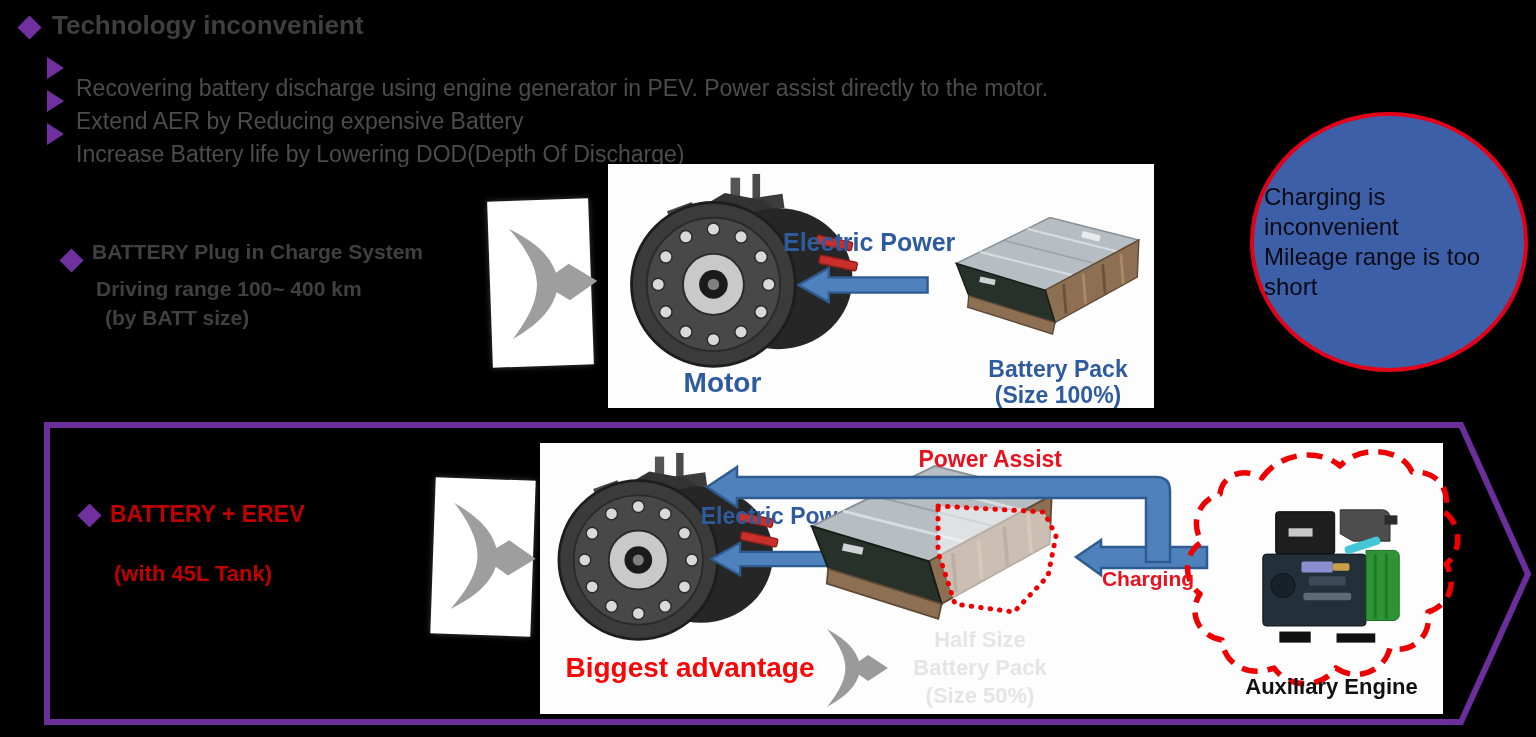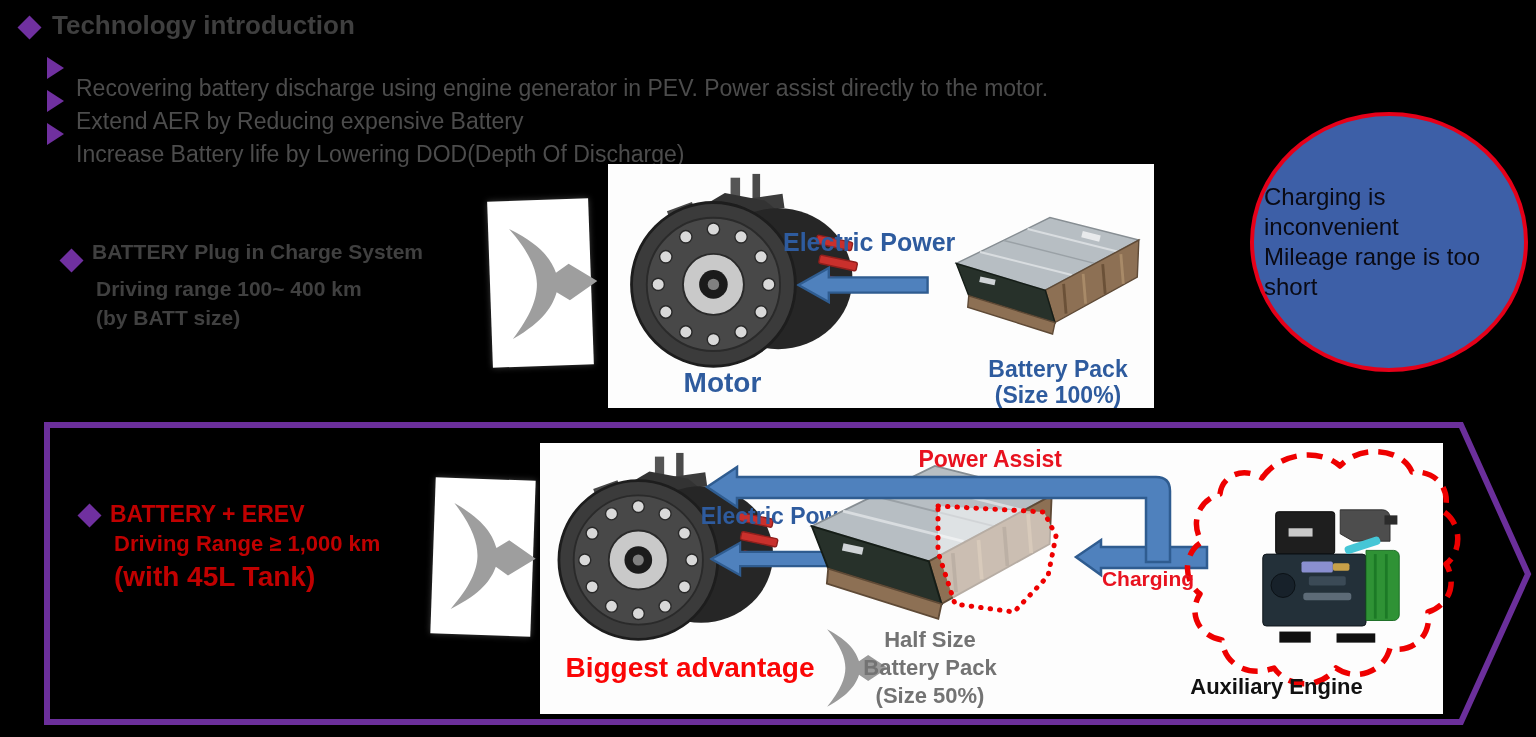"Technology introduction" div.abs { text: introduction -> inconvenient }
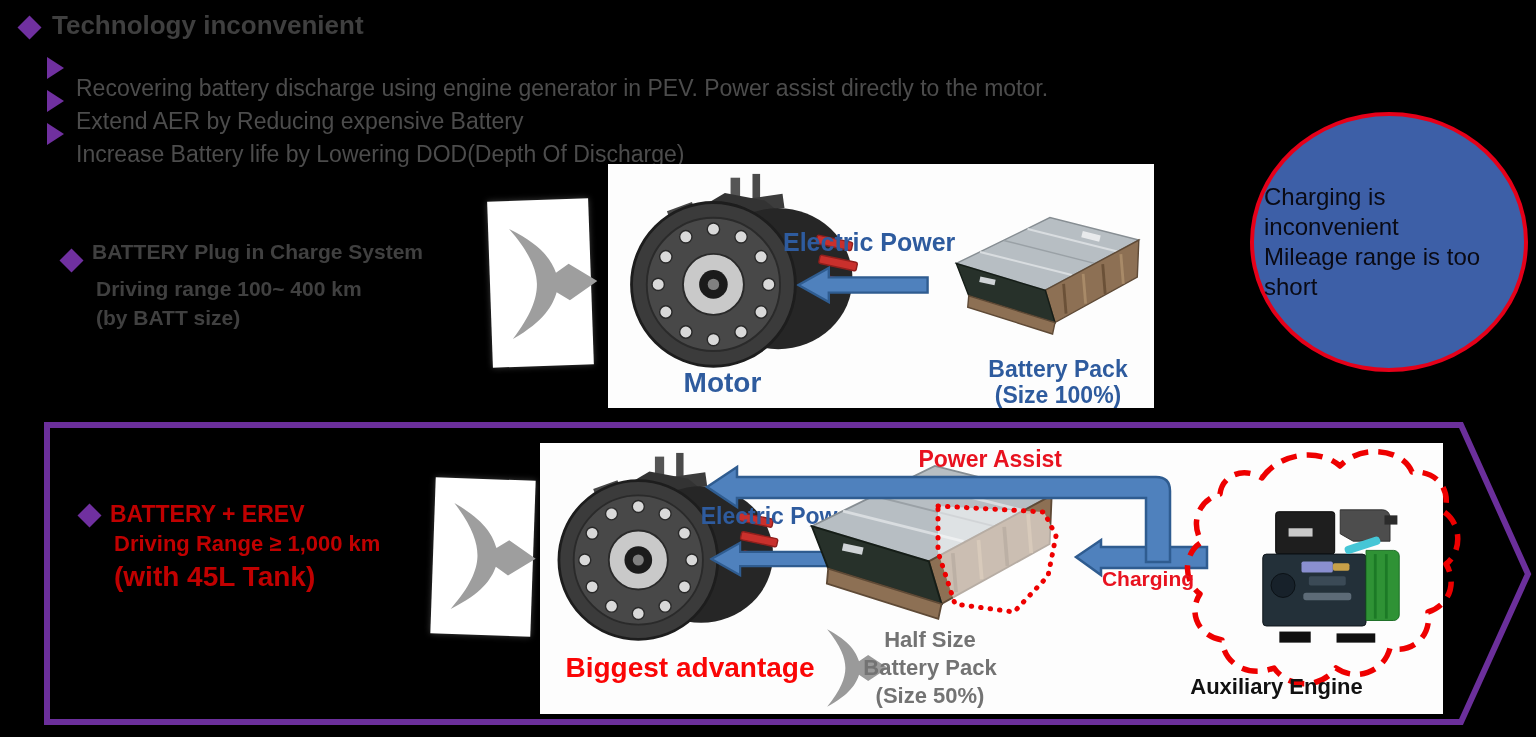"(by BATT size)" div.abs { left: 96px -> 105px }
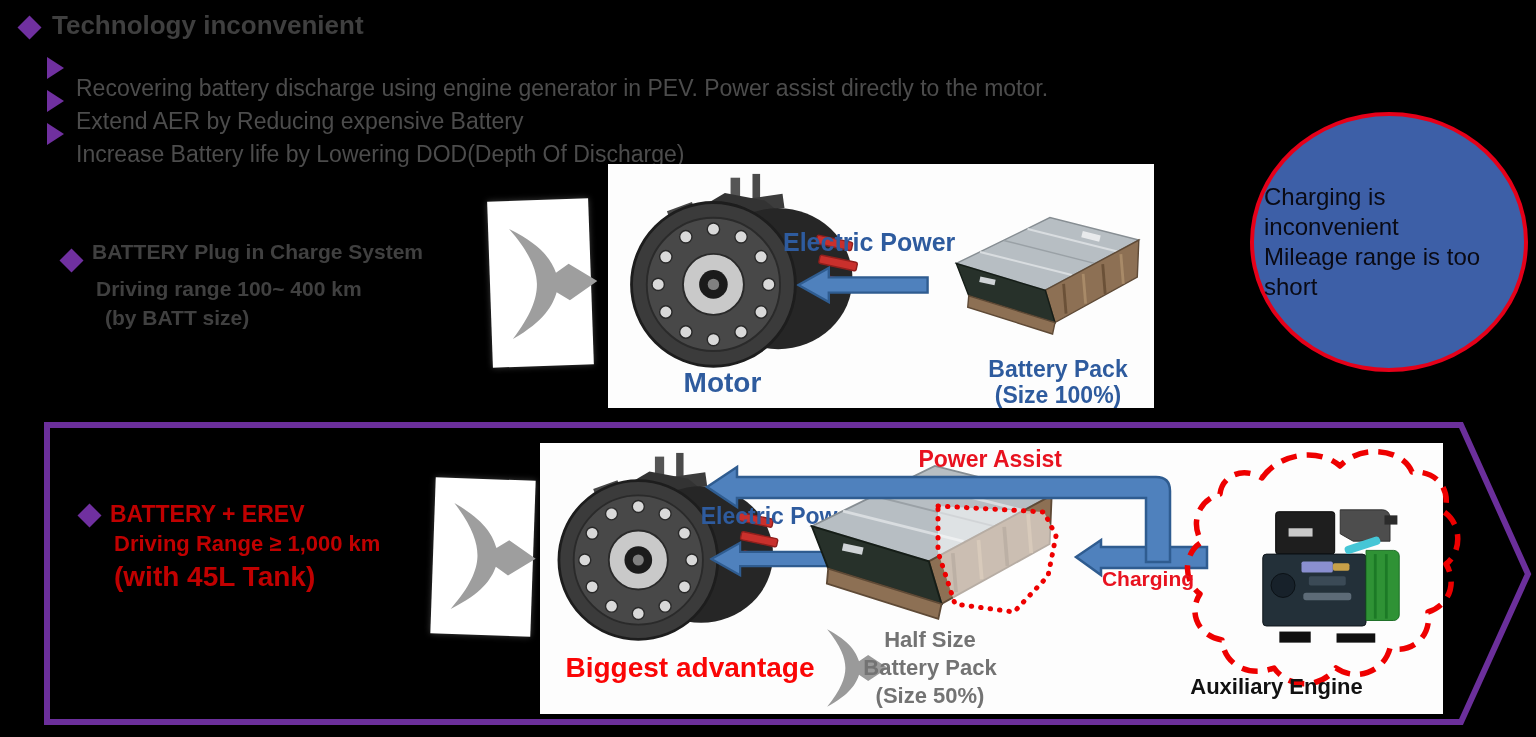"Driving Range ≥ 1,000 km" div.abs { html: <div>Driving Range ≥ 1,000 km</div> -> none }
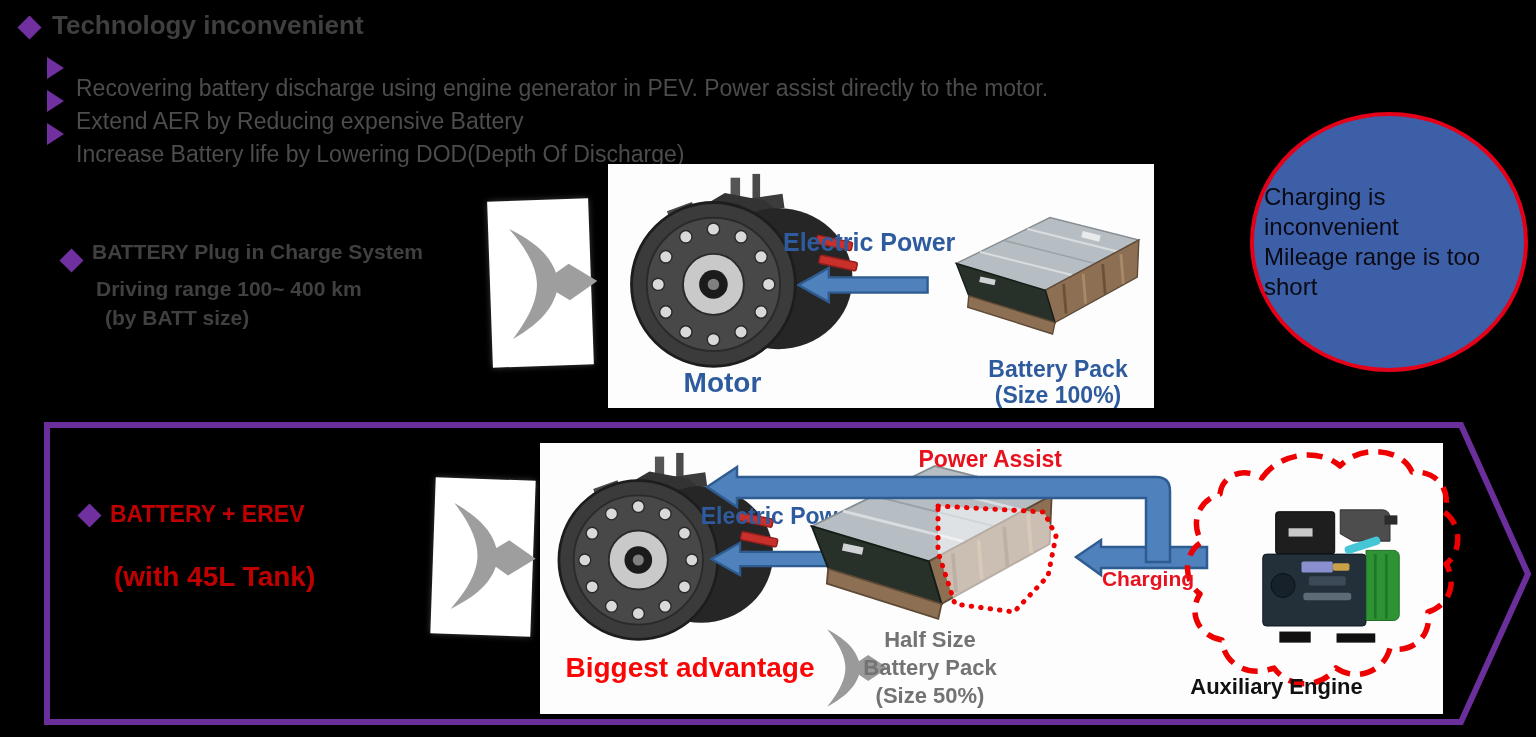"(with 45L Tank)" div.abs { font-size: 28px -> 22px }
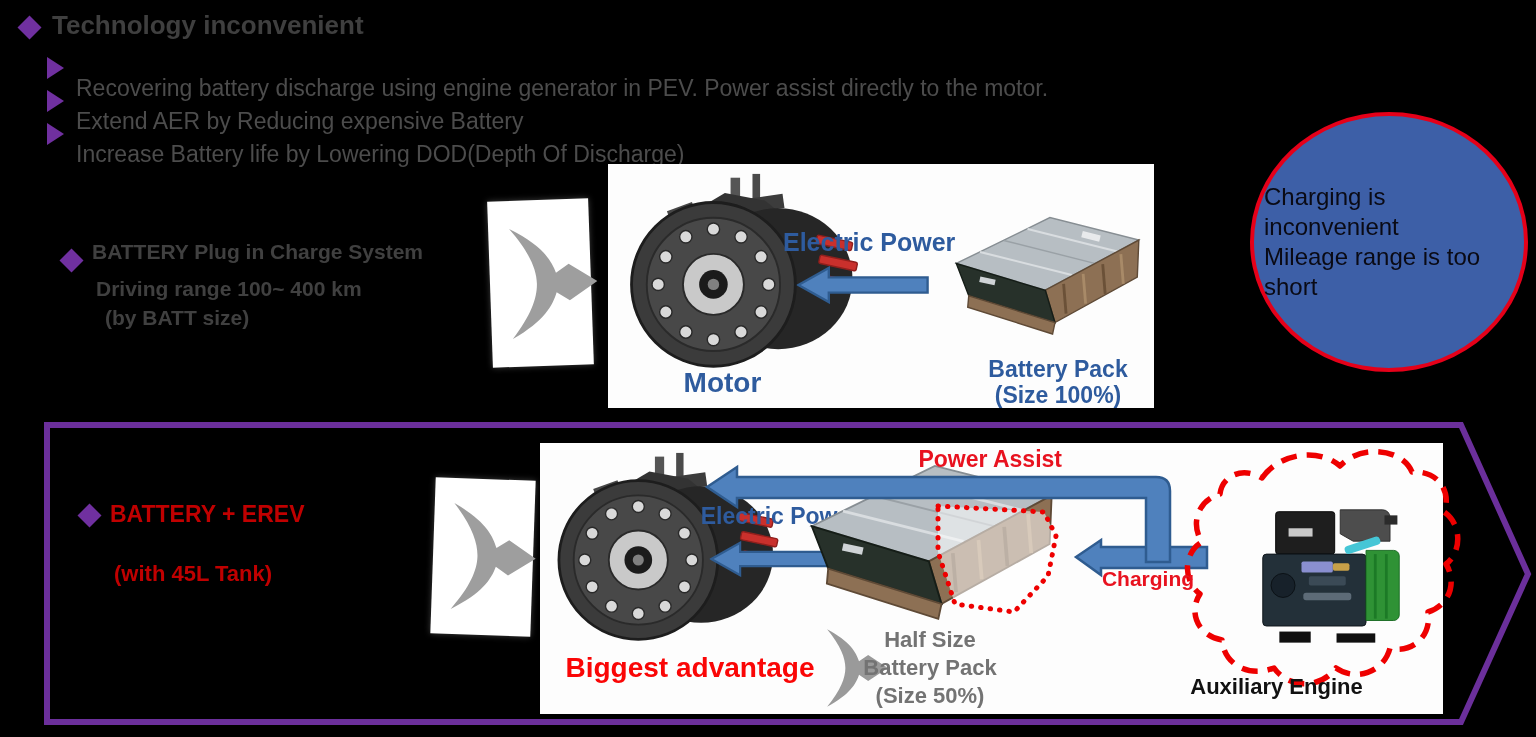"Half Size" div.abs { color: #737373 -> #e5e5e5; left: 848px -> 898px }
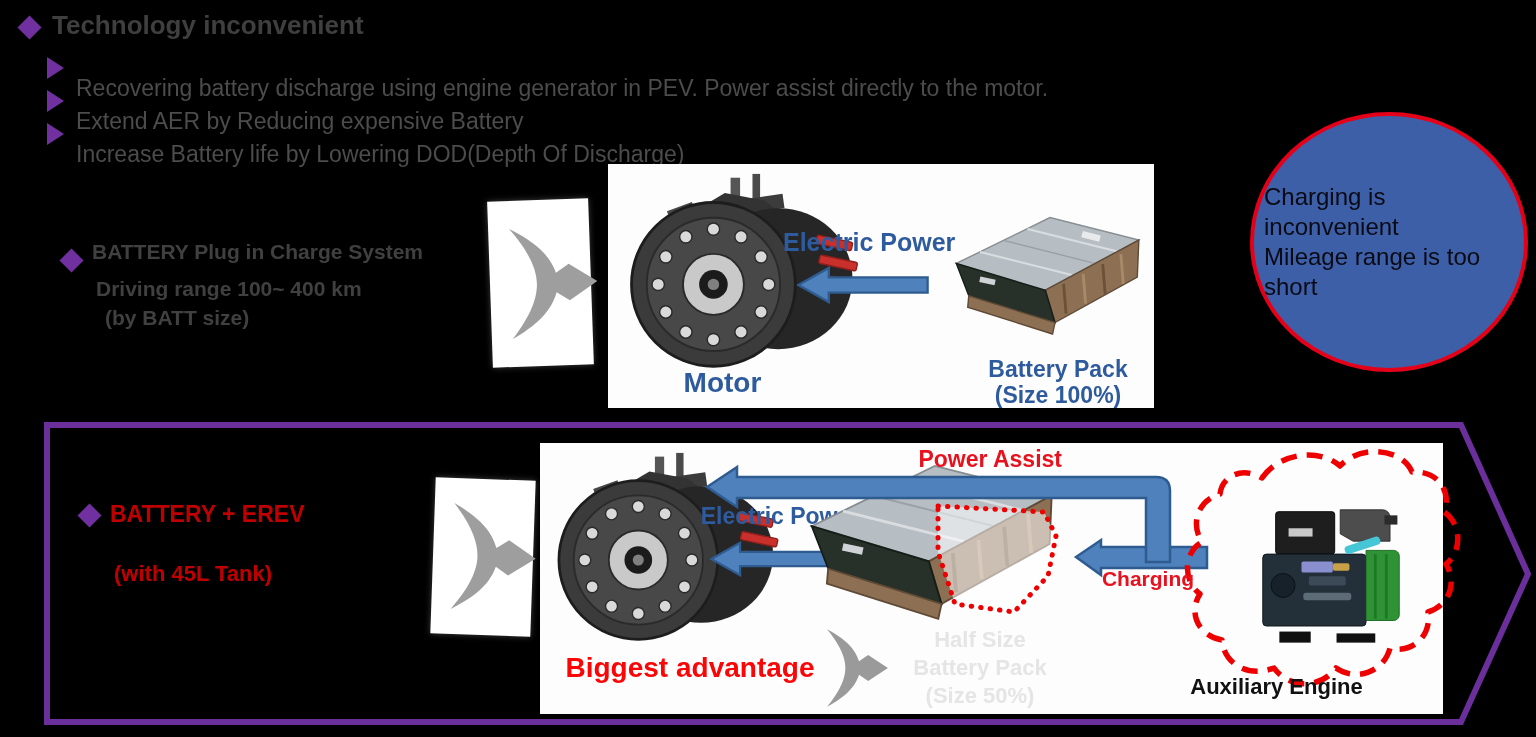"Auxiliary Engine" div.abs { left: 1179px -> 1234px }
